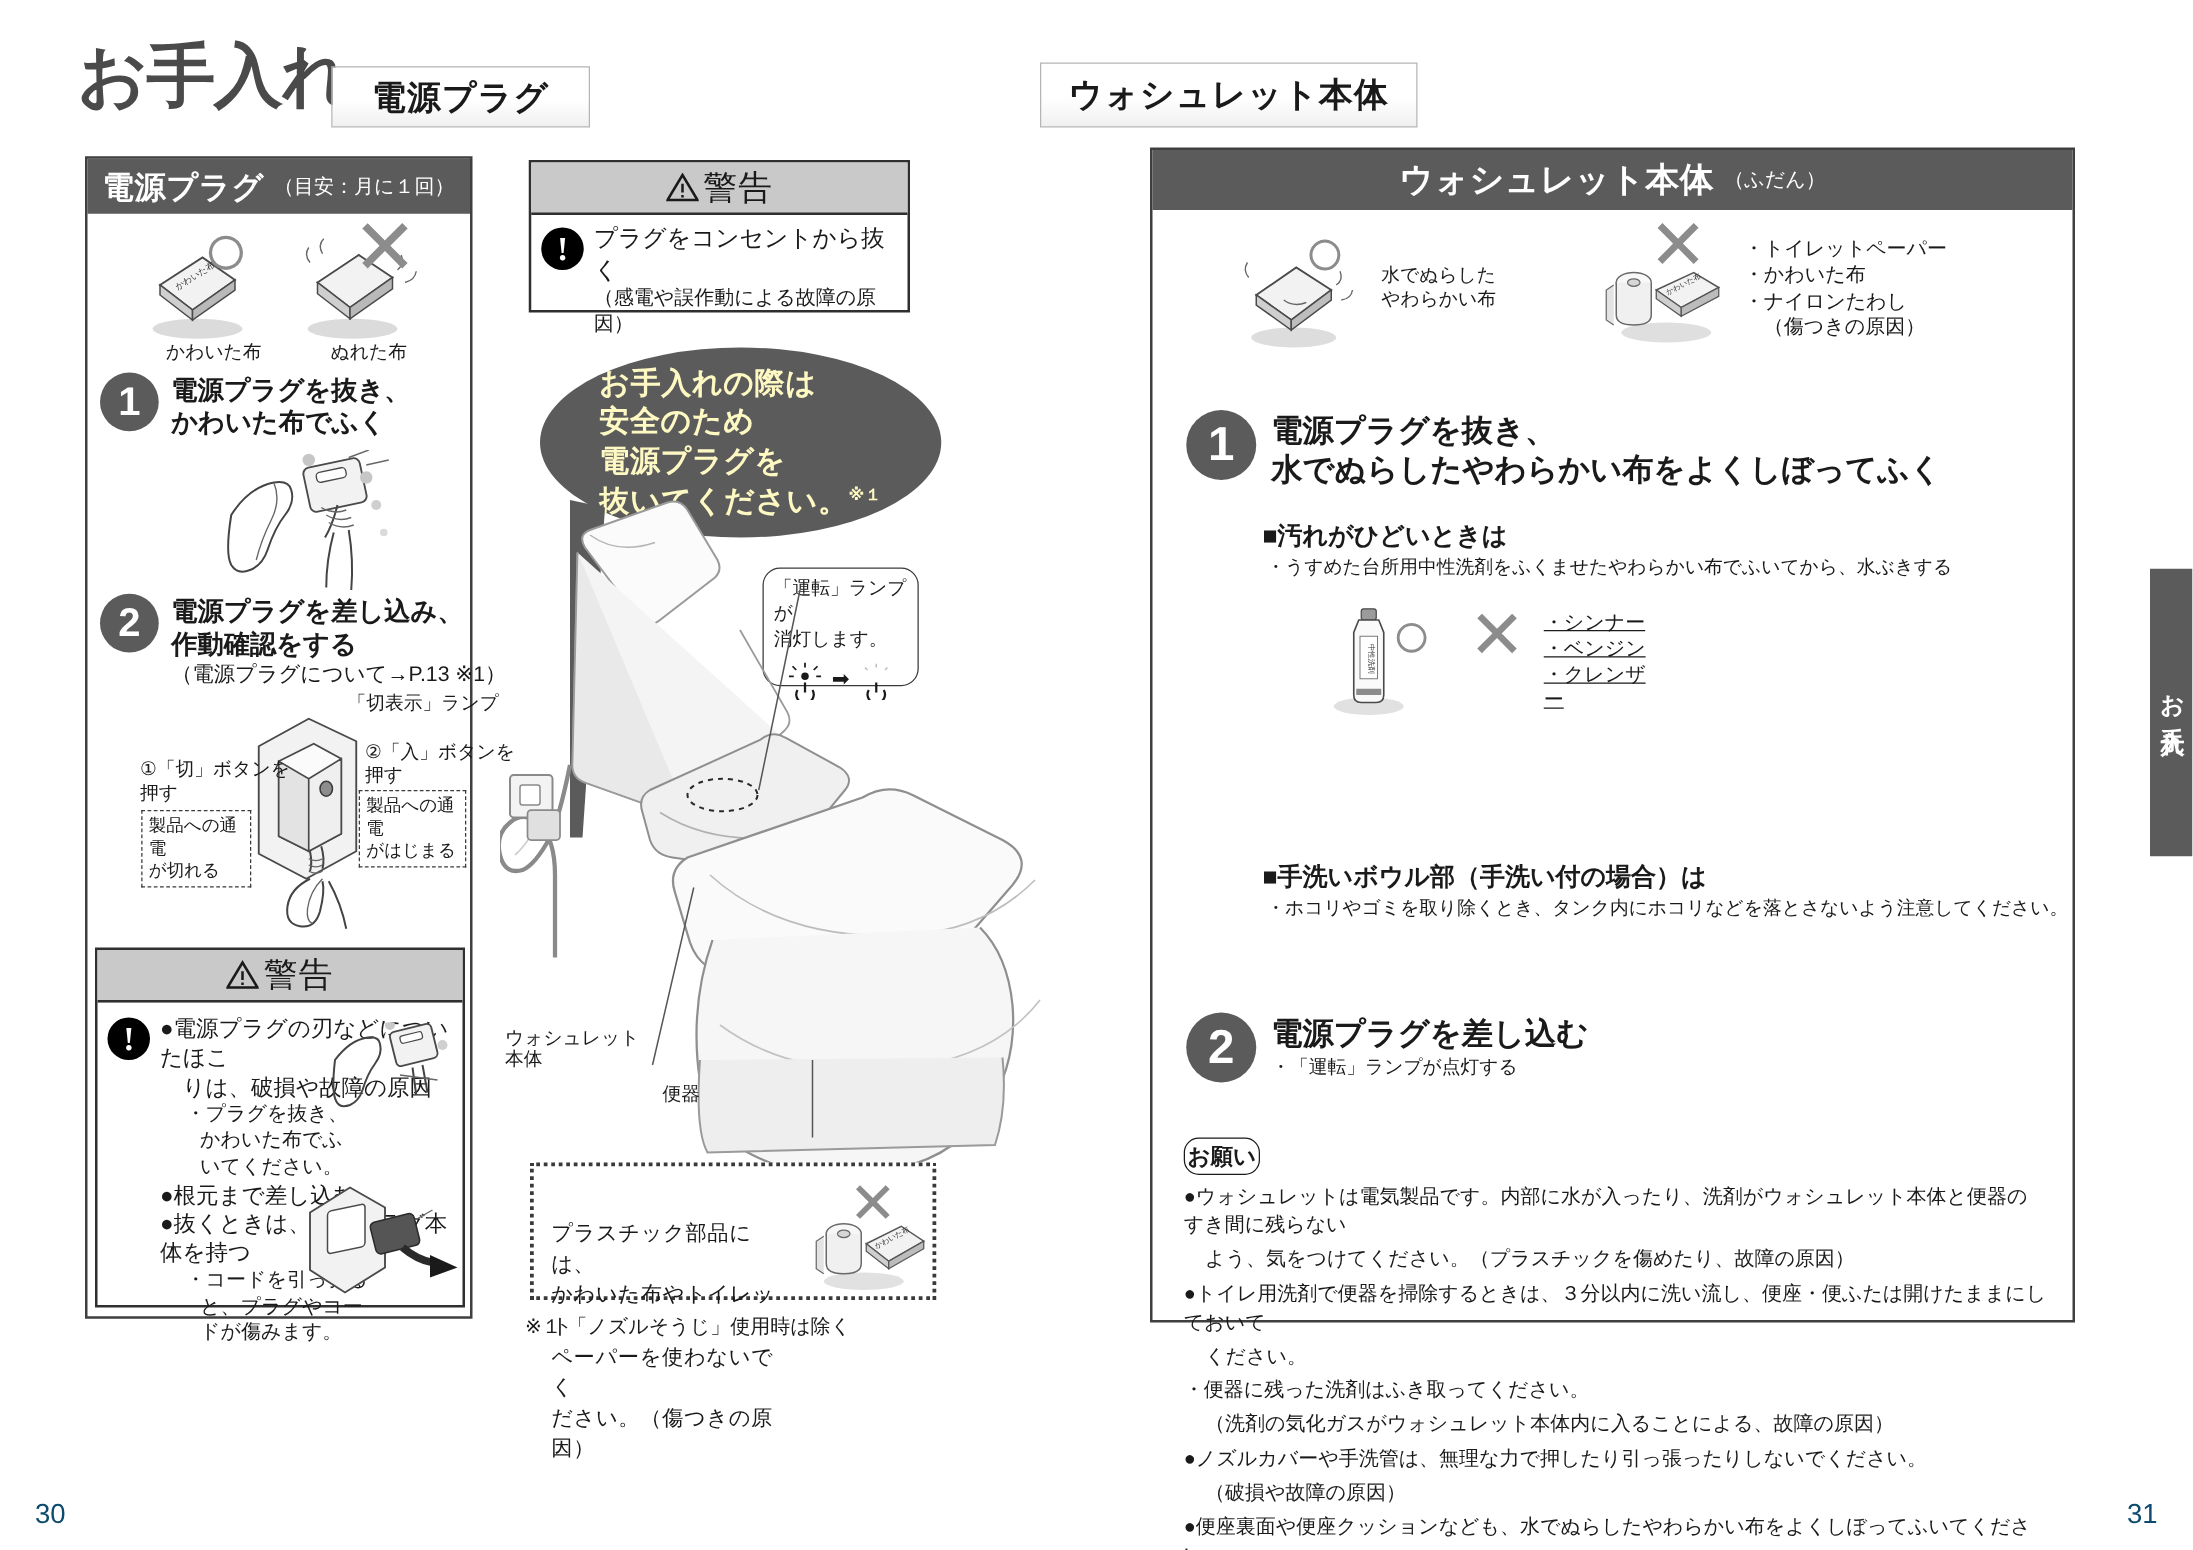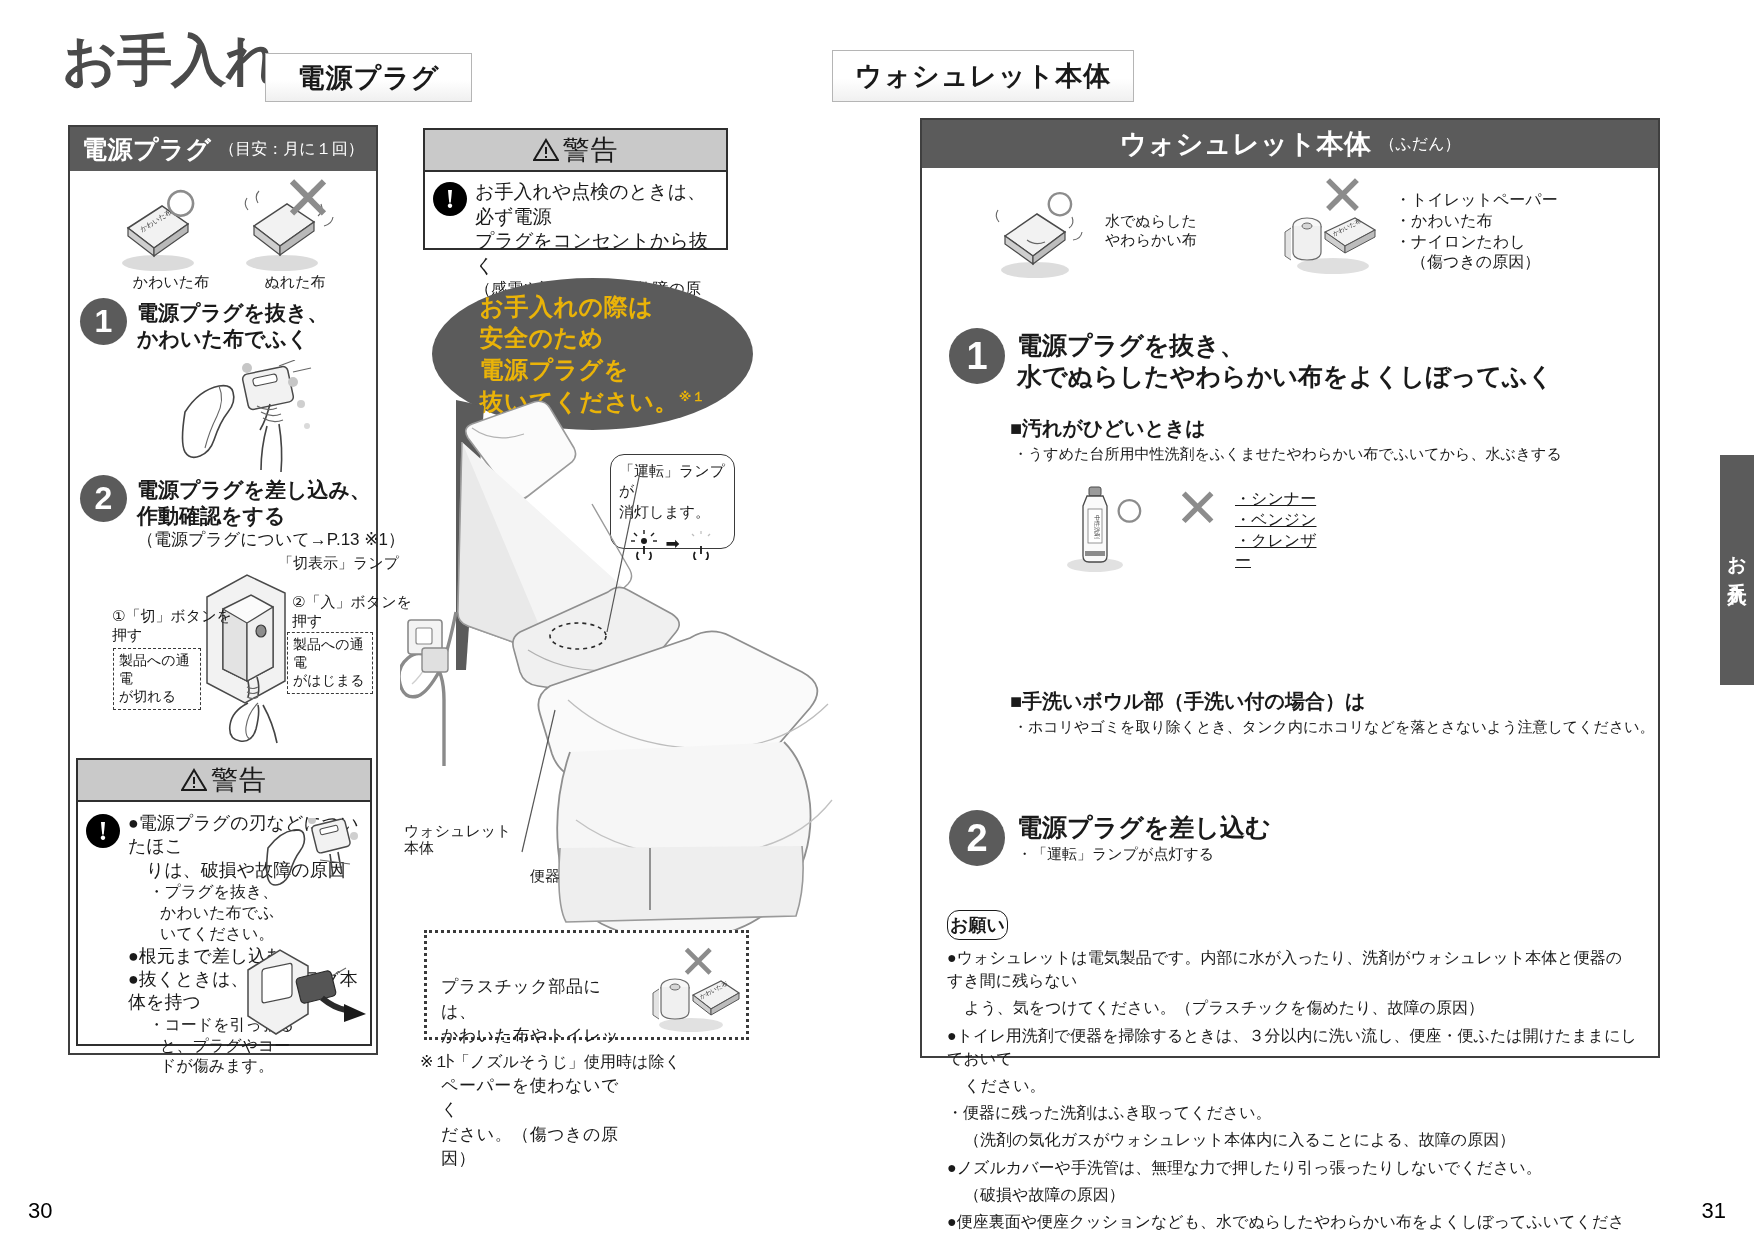"お手入れや点検のときは、必ず電源" div { html: <div>お手入れや点検のときは、必ず電源</div> -> none }
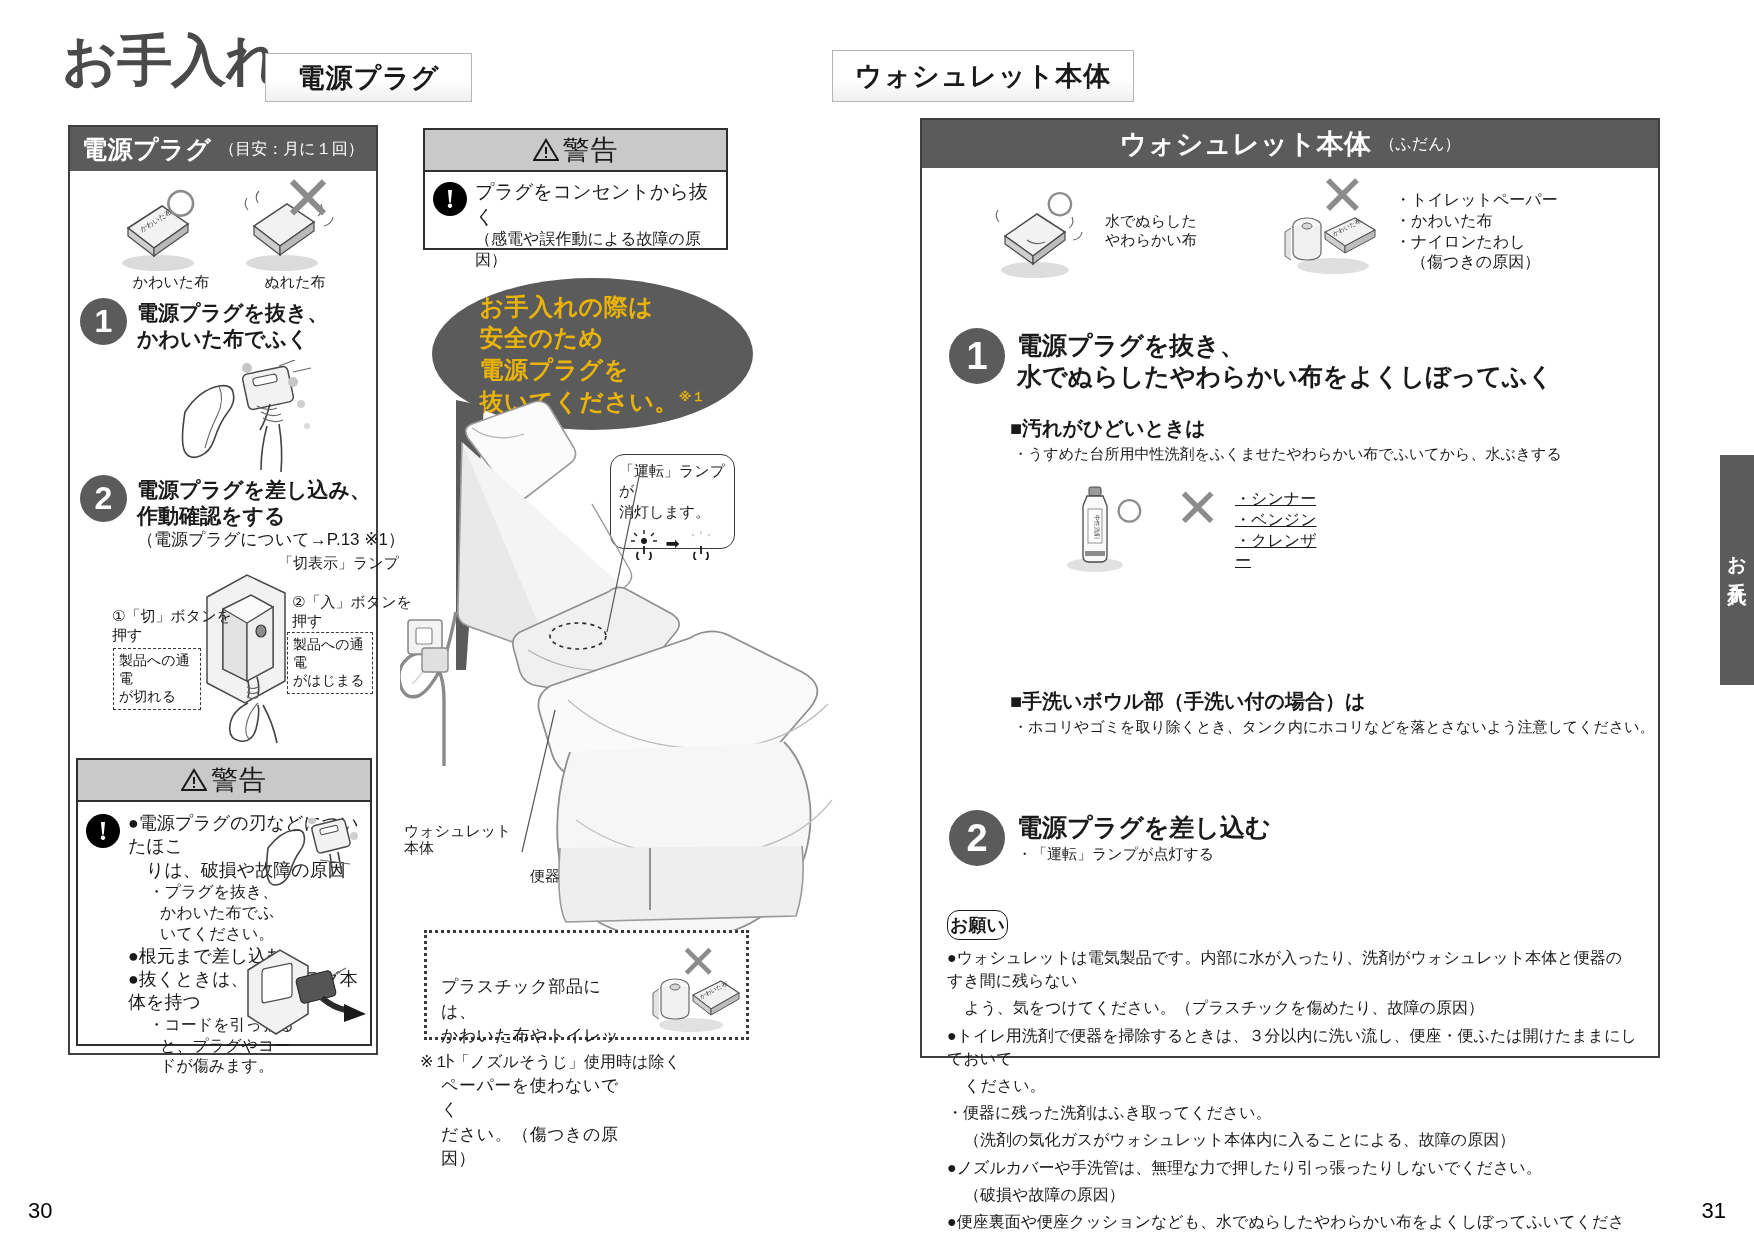"お手入れの際は" .bubble { color: #eab308 -> #fef9c3 }
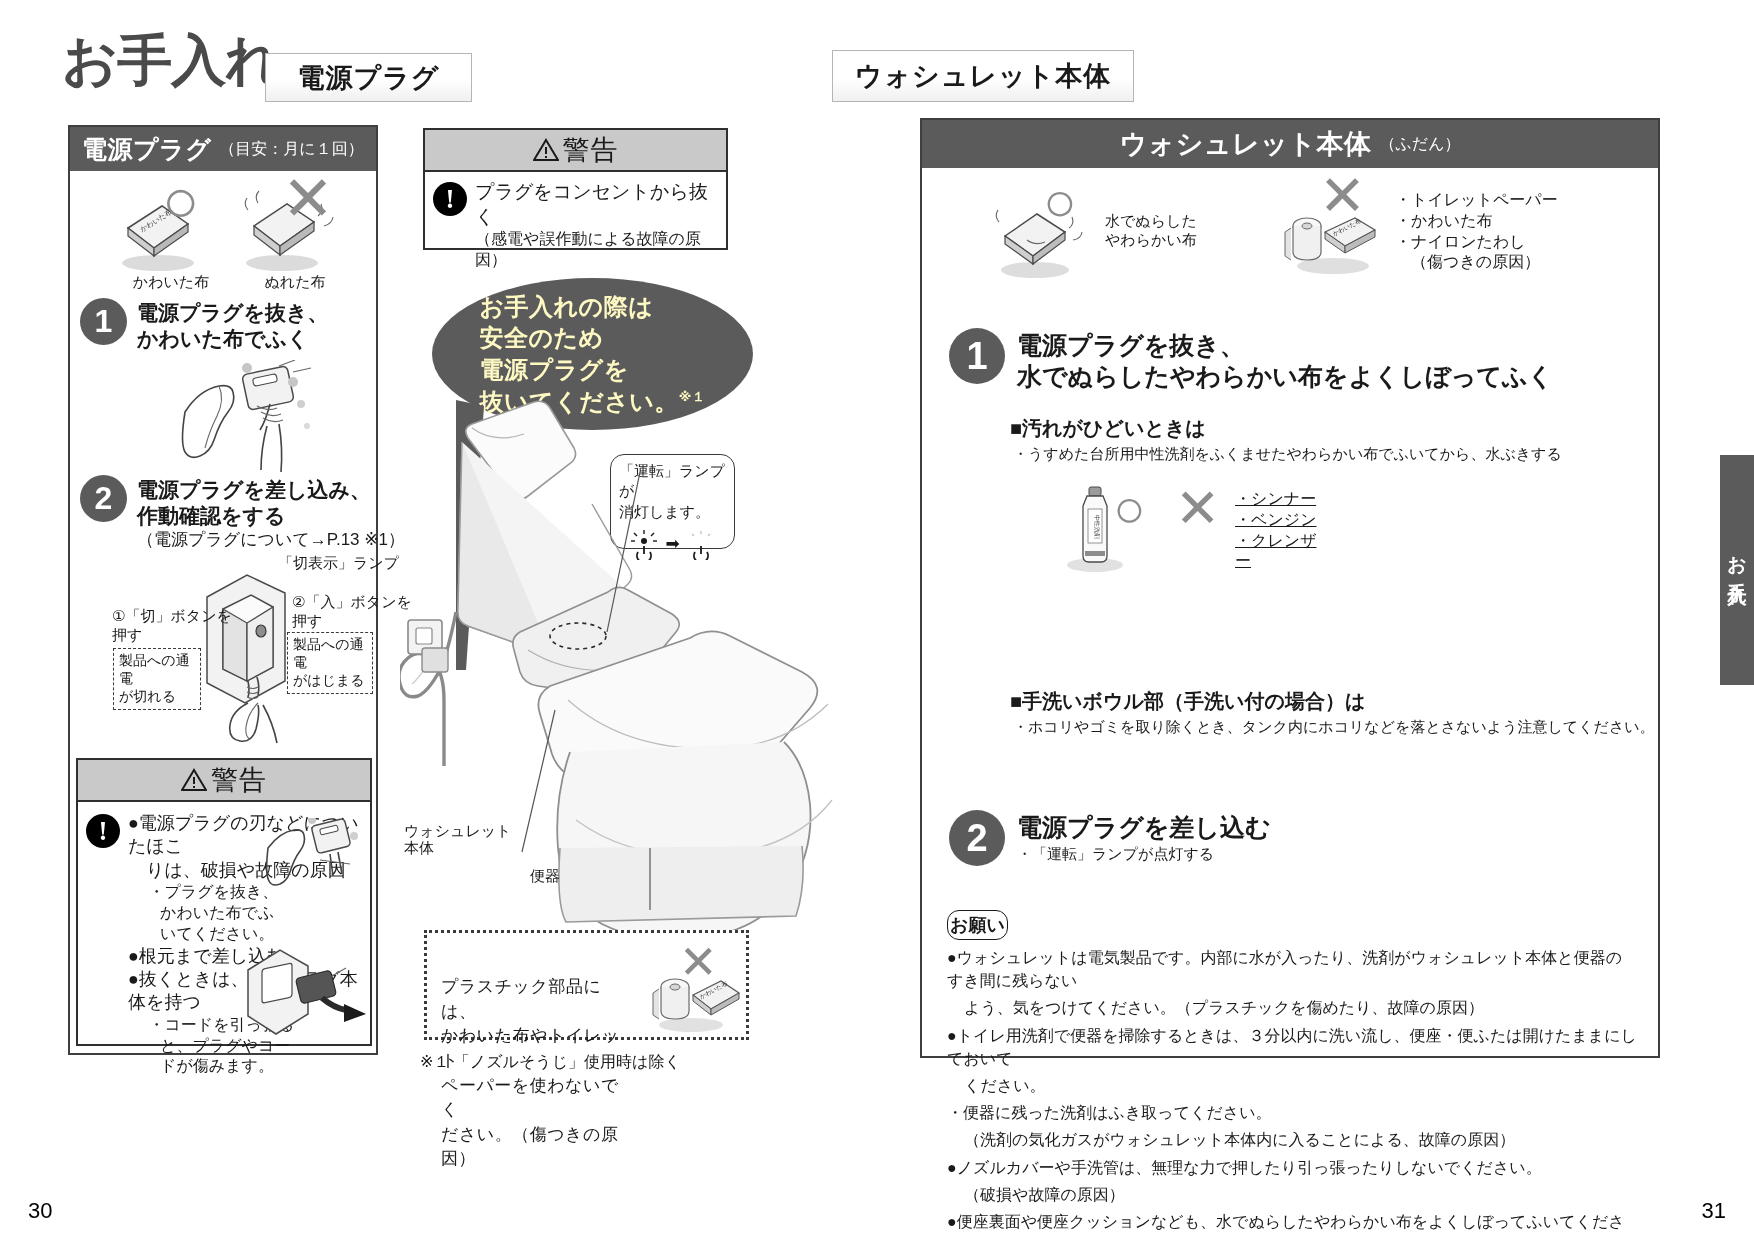"30" .pagenum { color: #000000 -> #0c4a6e }
